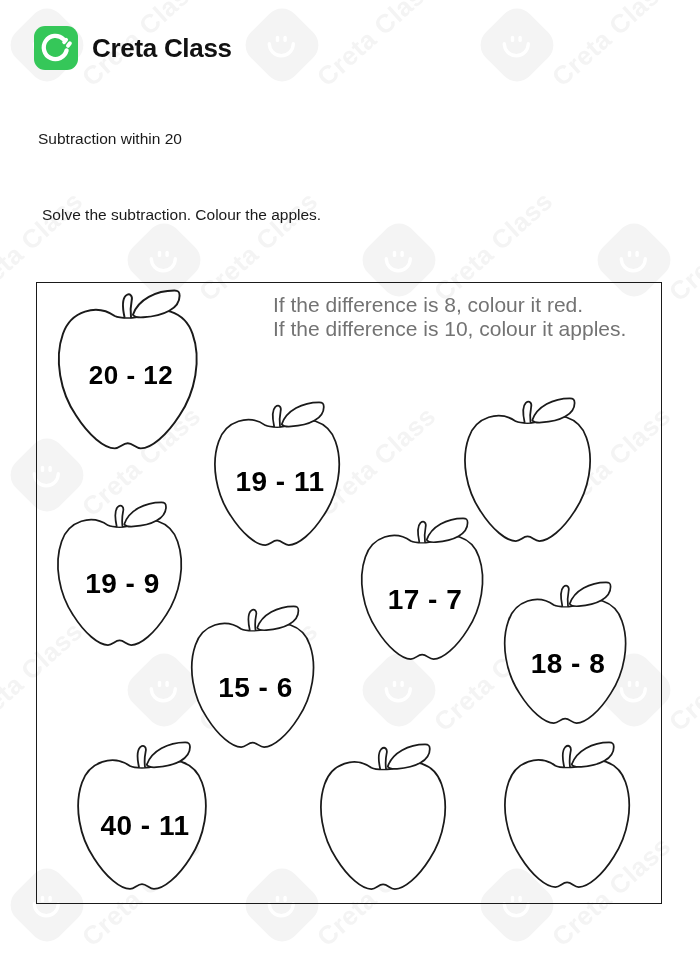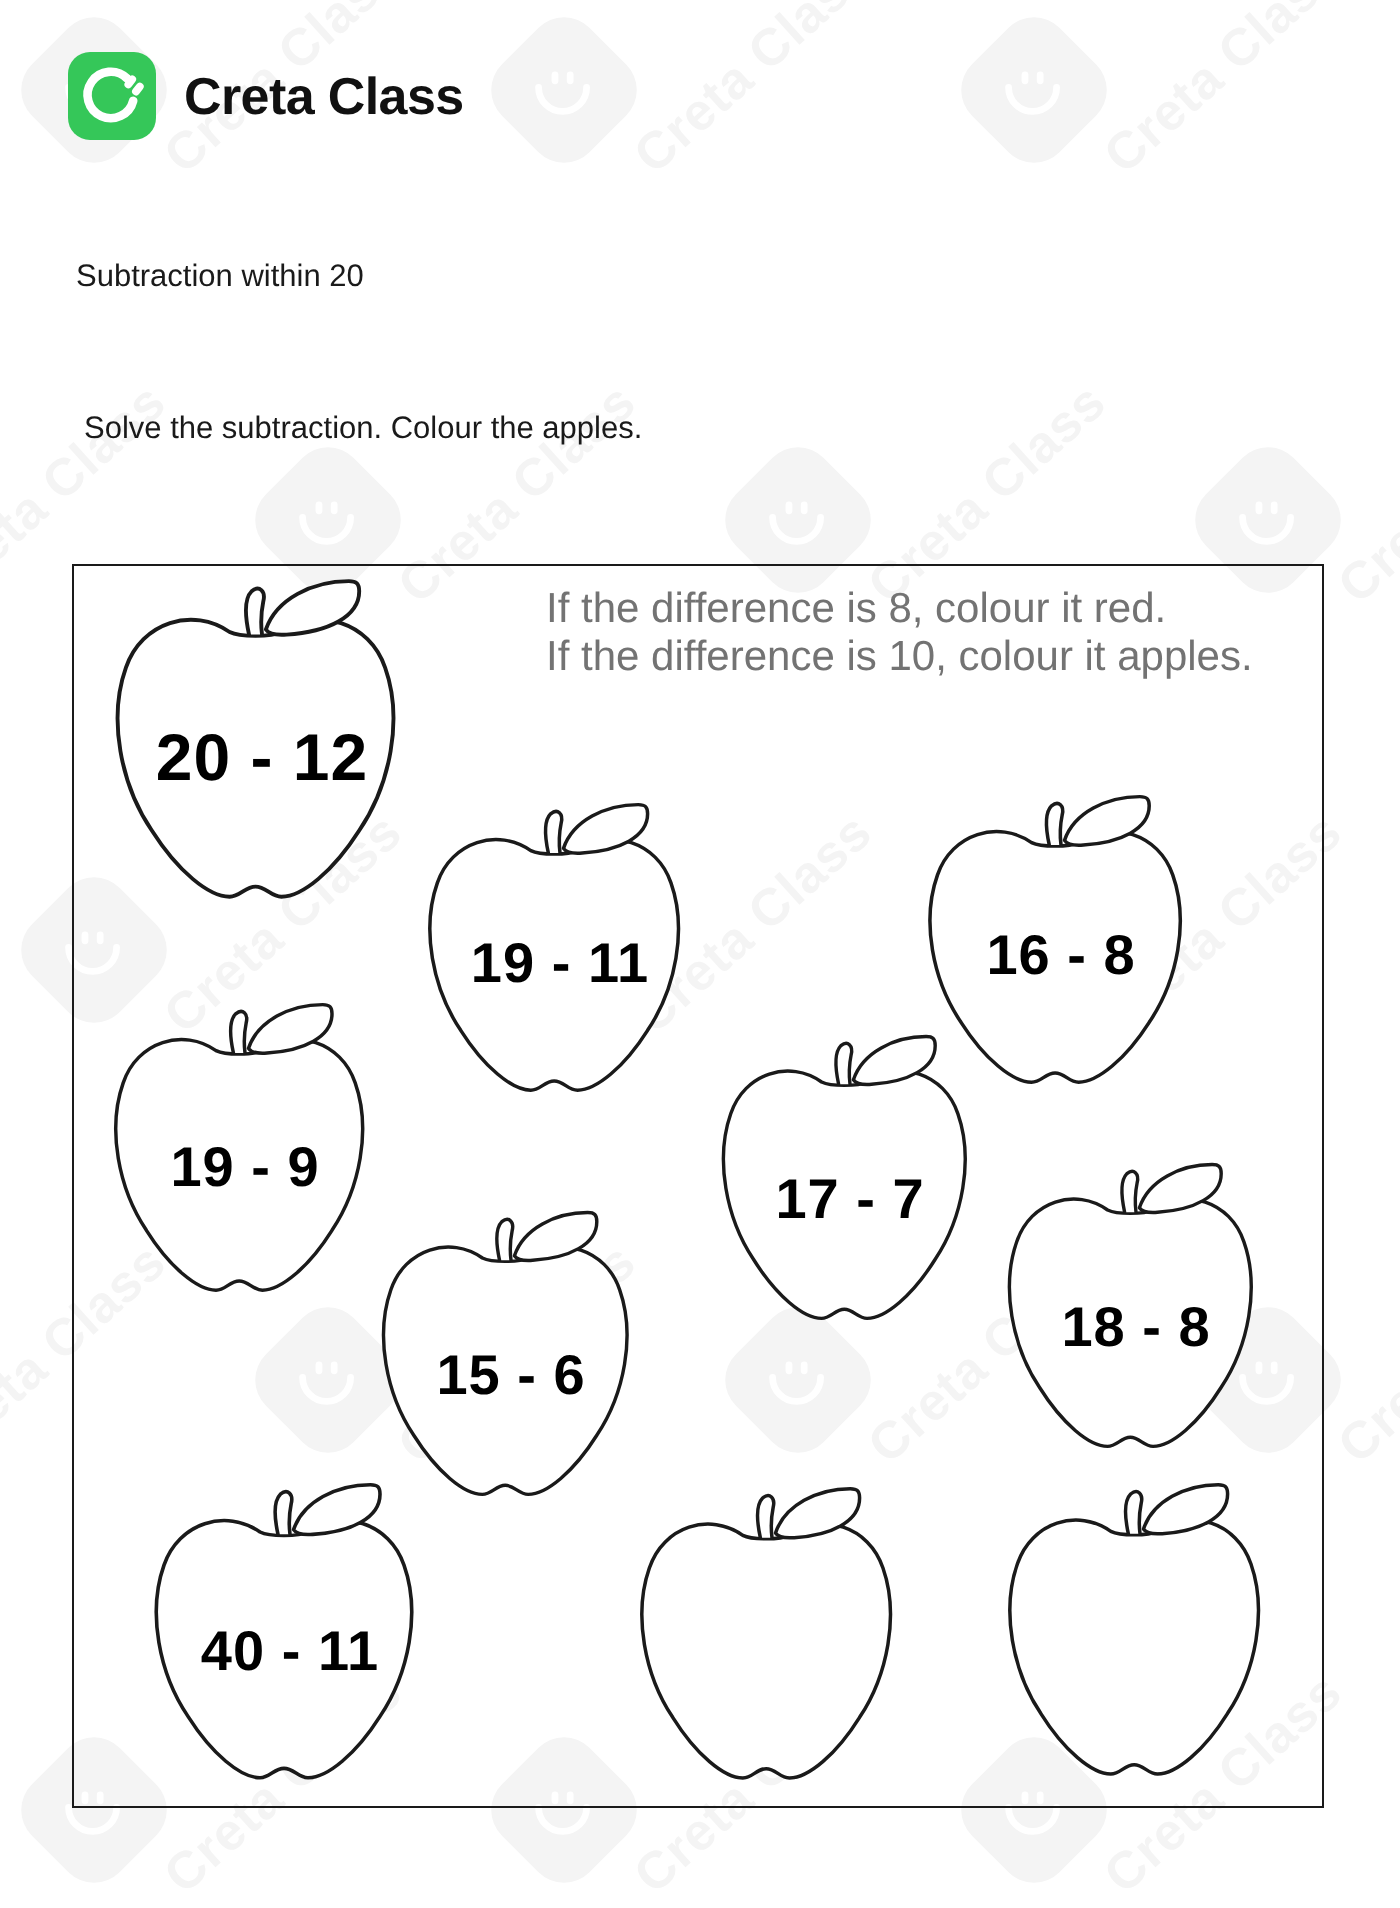"20 - 12" div.apple-label { font-size: 33px -> 26px }
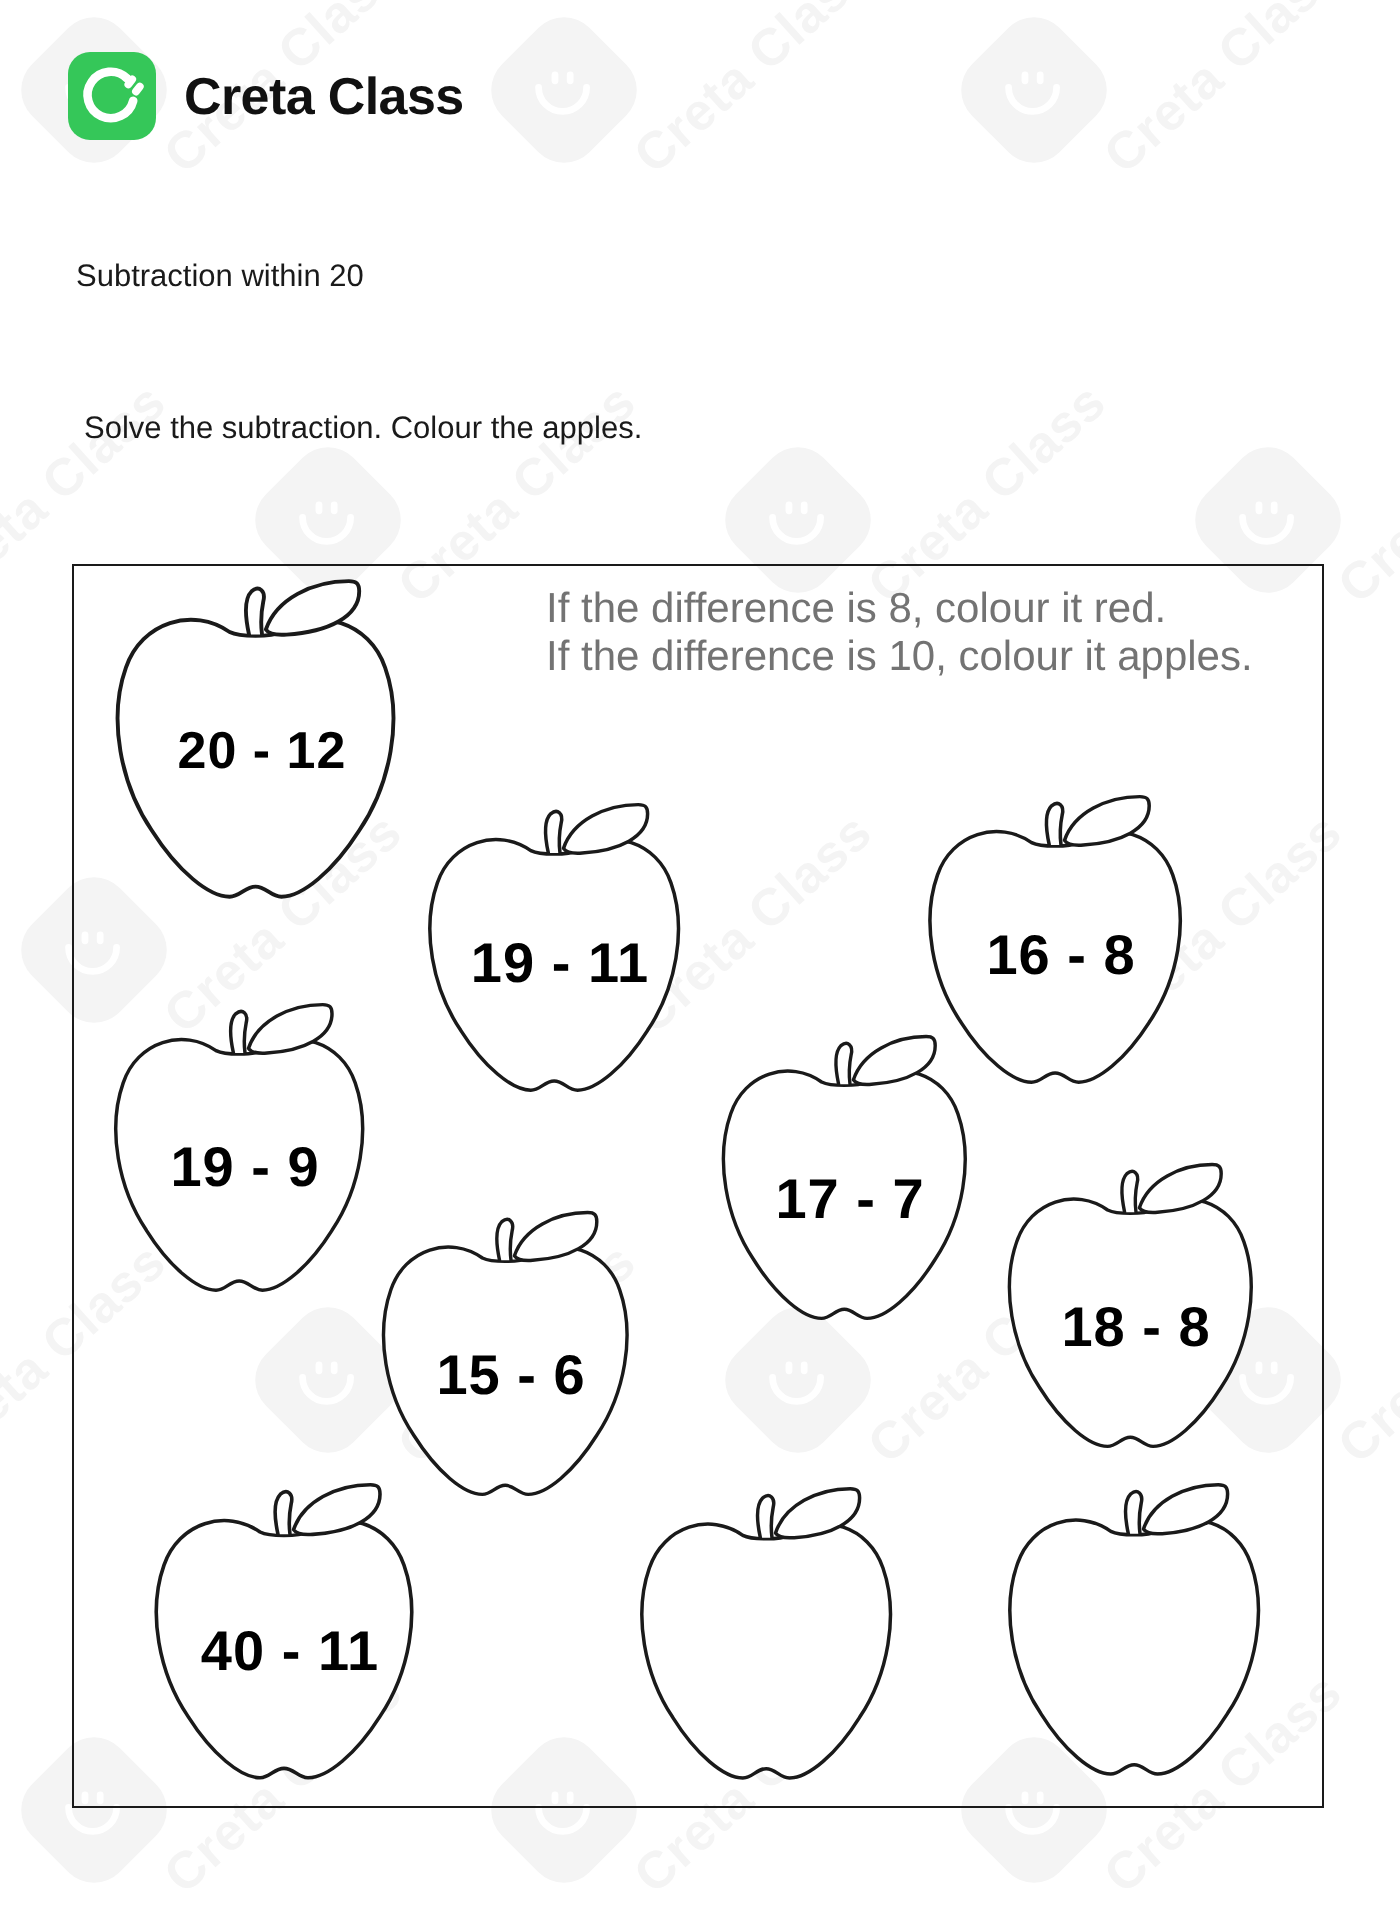"16 - 8" div.apple-label { html: <div>16 - 8</div> -> none }
